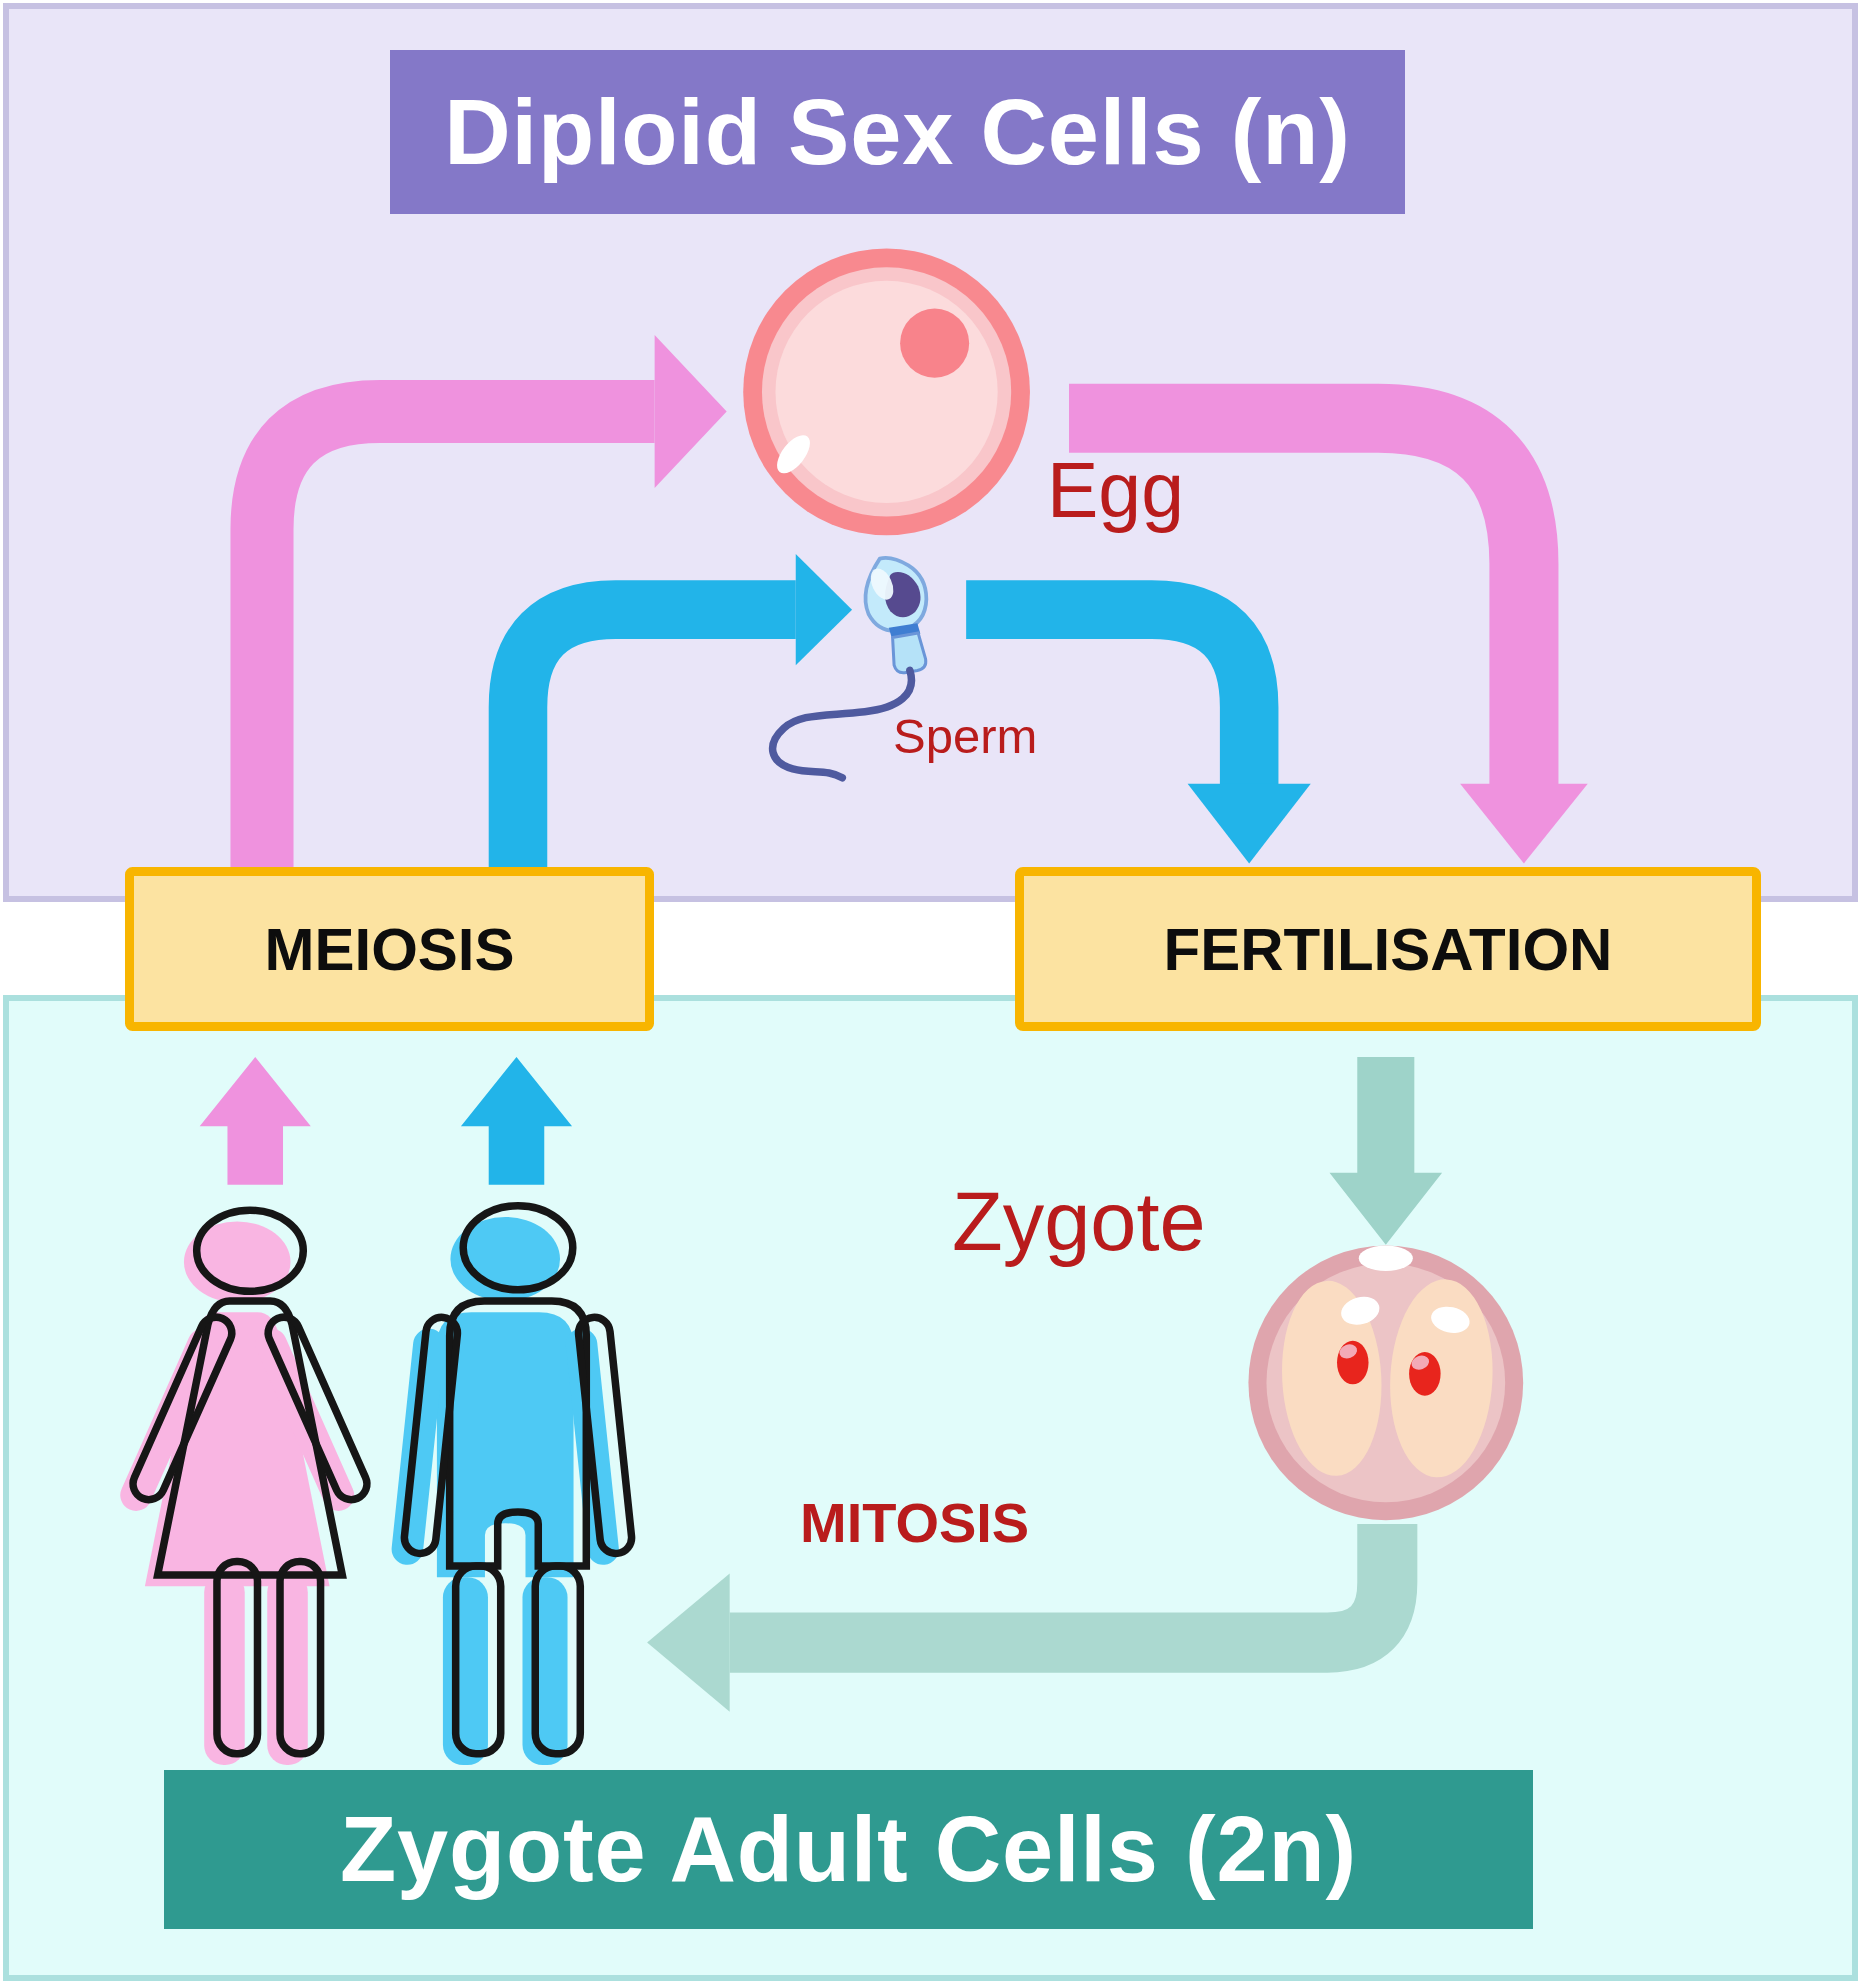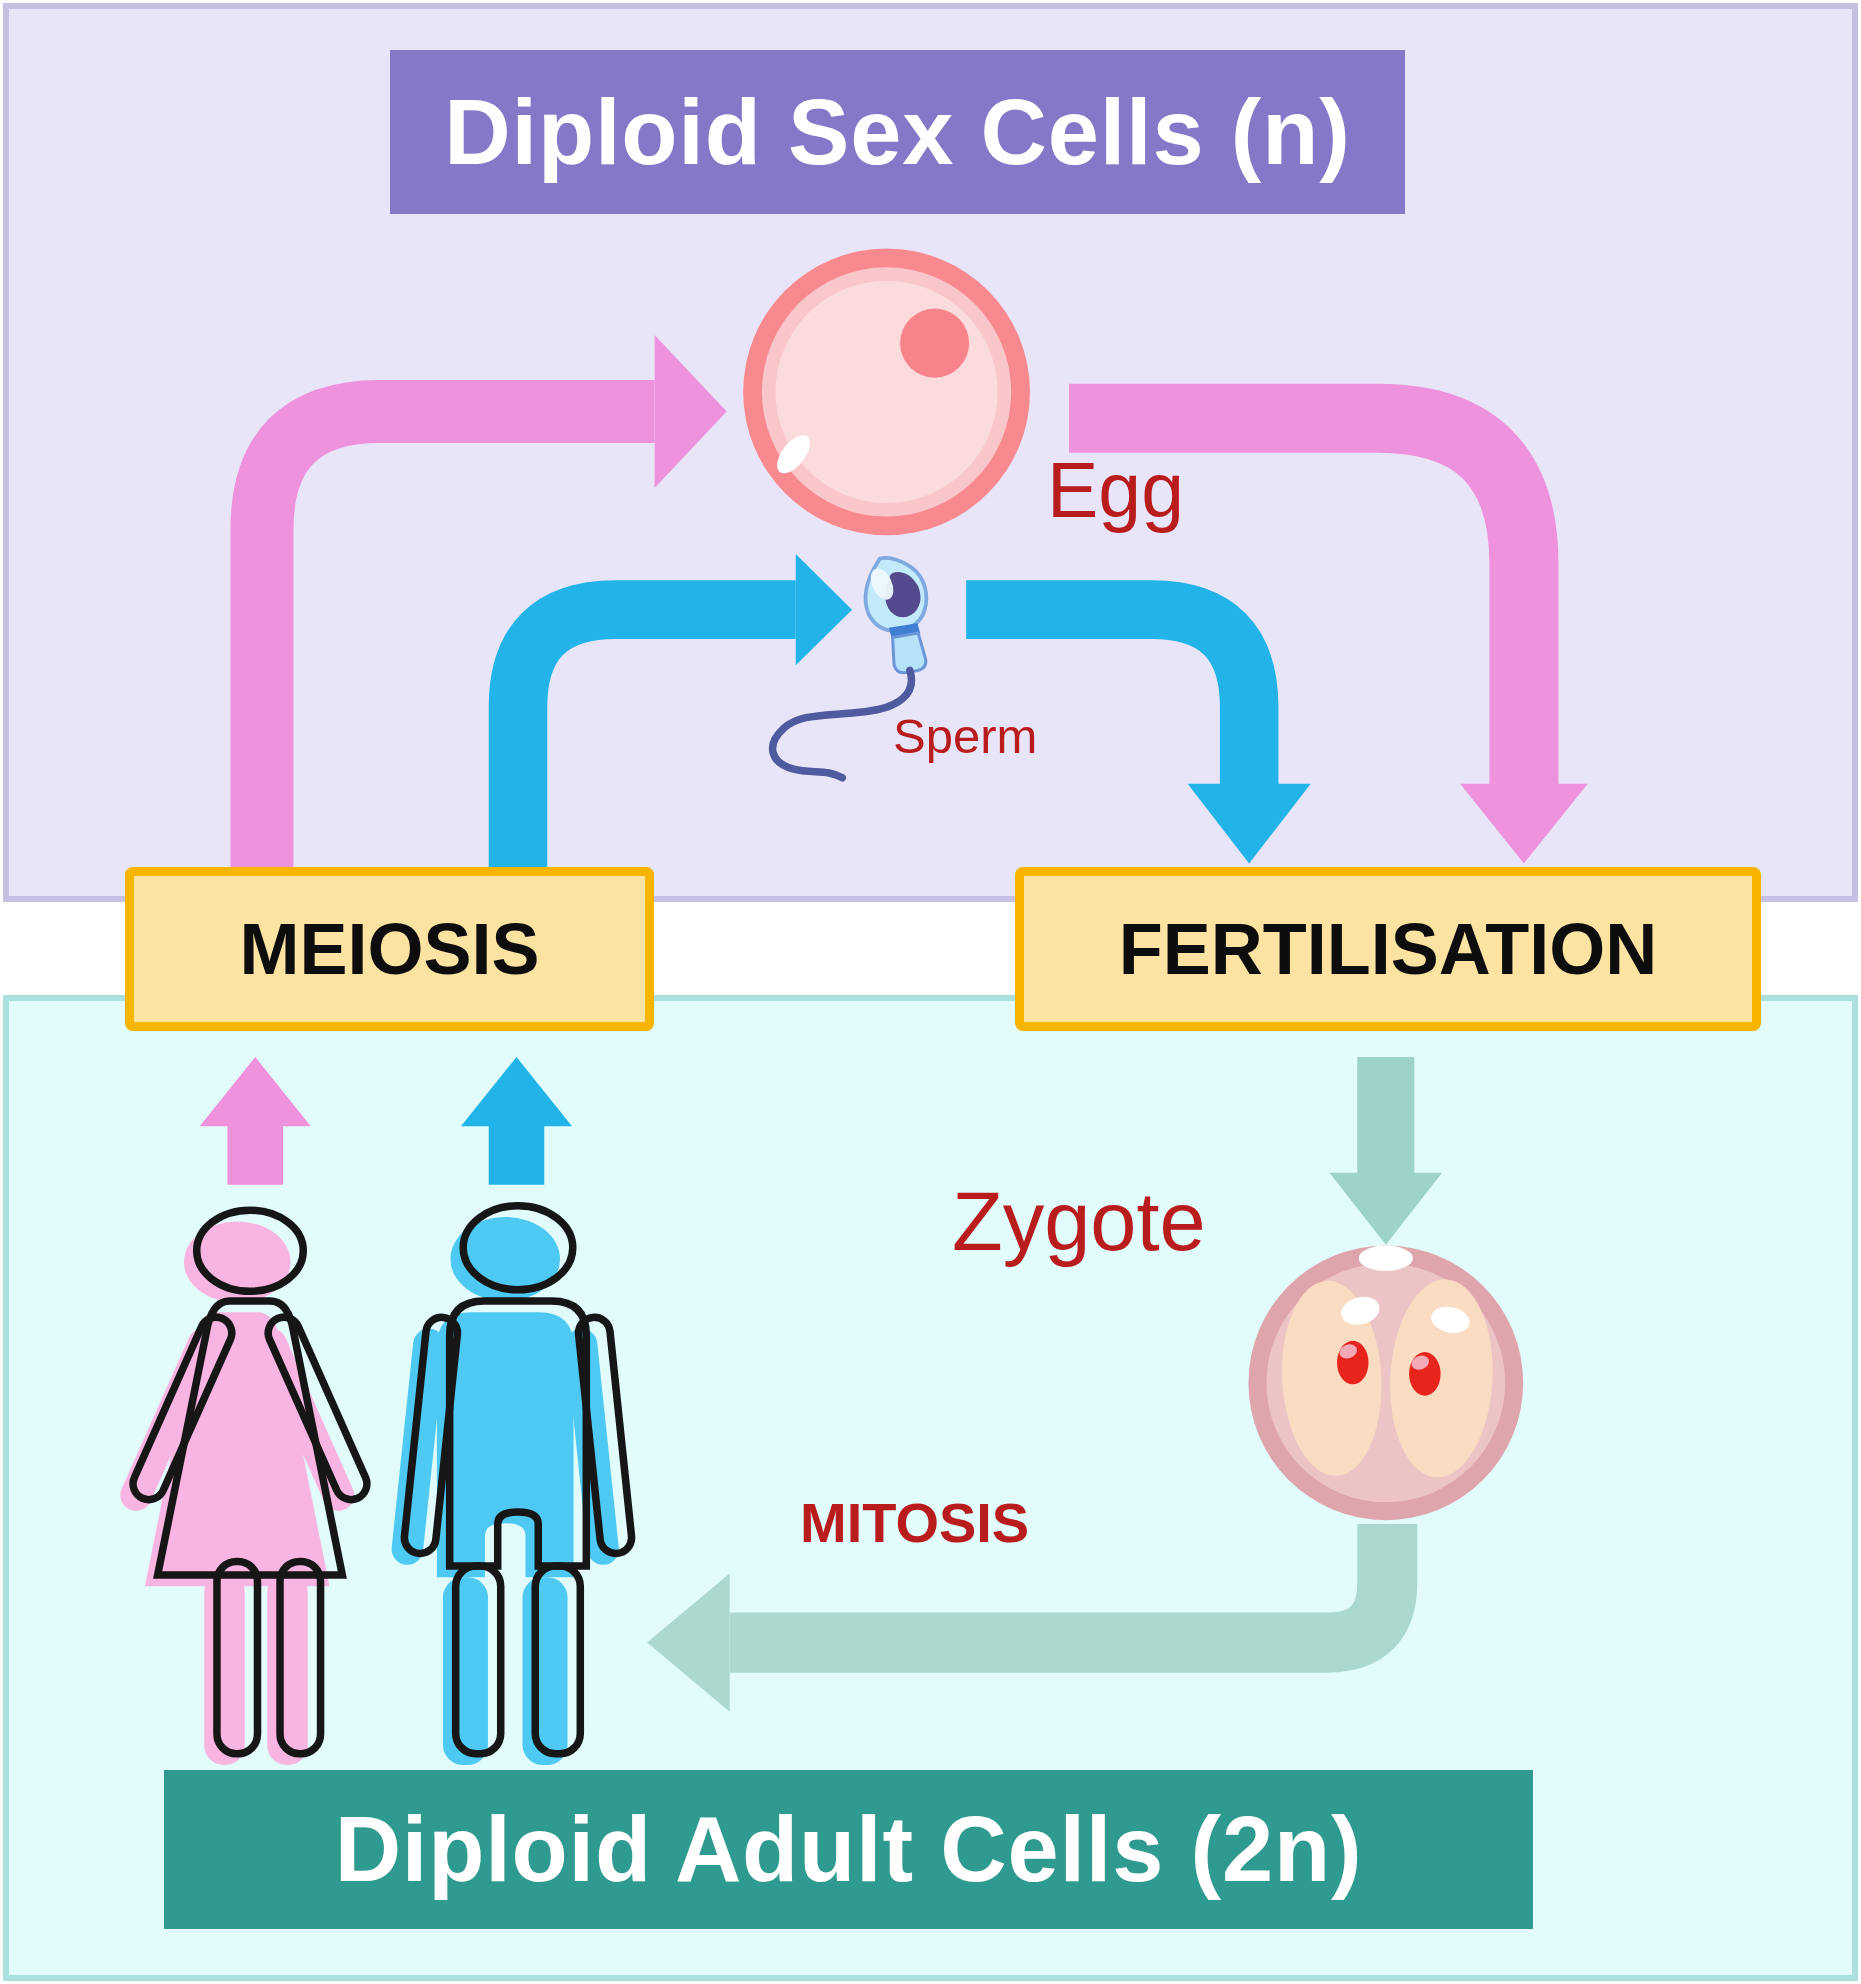"MEIOSIS" .process-box { font-size: 72px -> 60px }
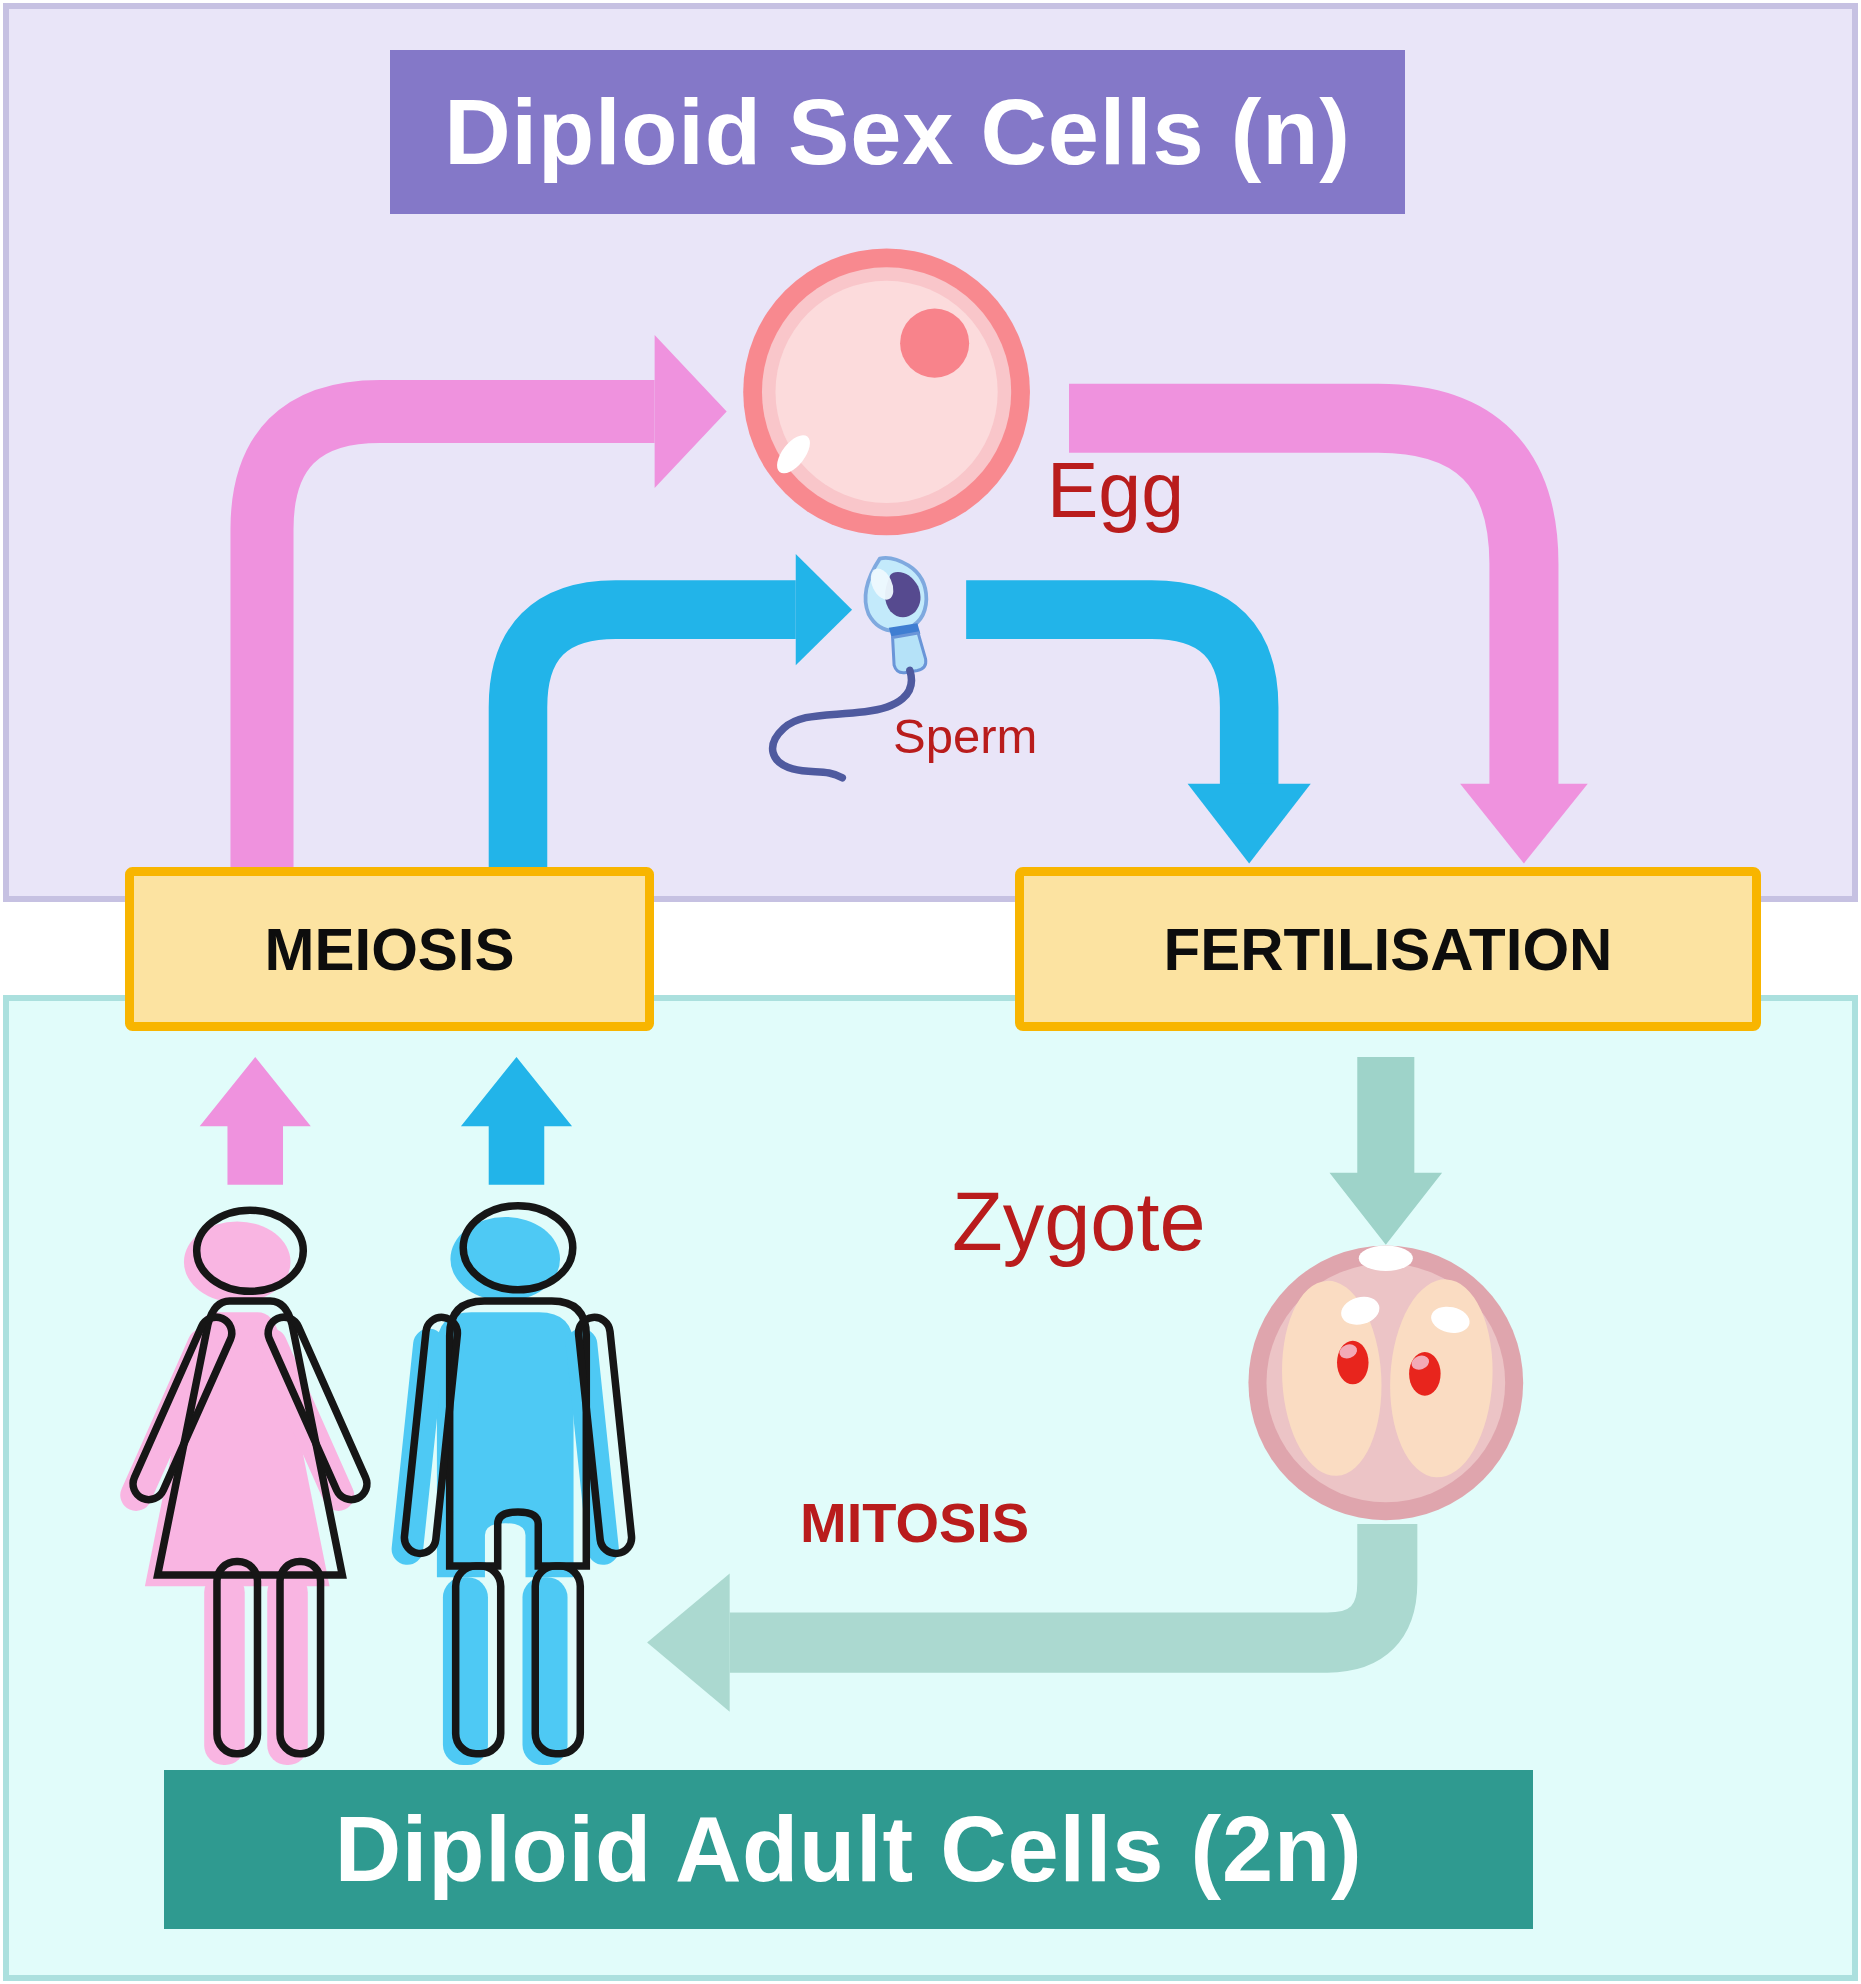"Diploid Adult Cells (2n)" div.banner { text: Diploid -> Zygote }
